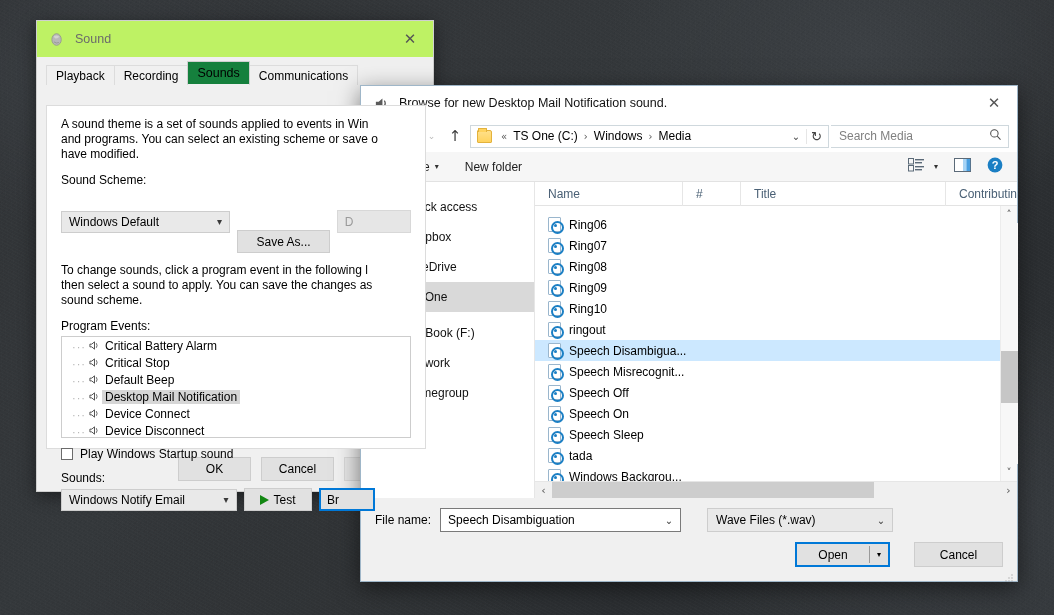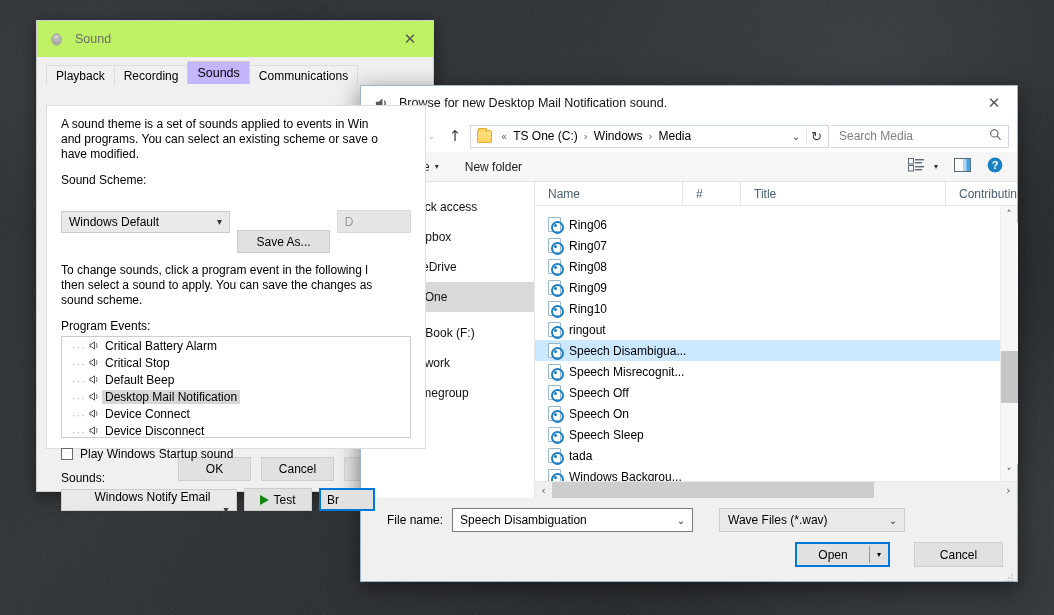"Sounds" .tab.active { background: #c4b5fd -> #15803d }
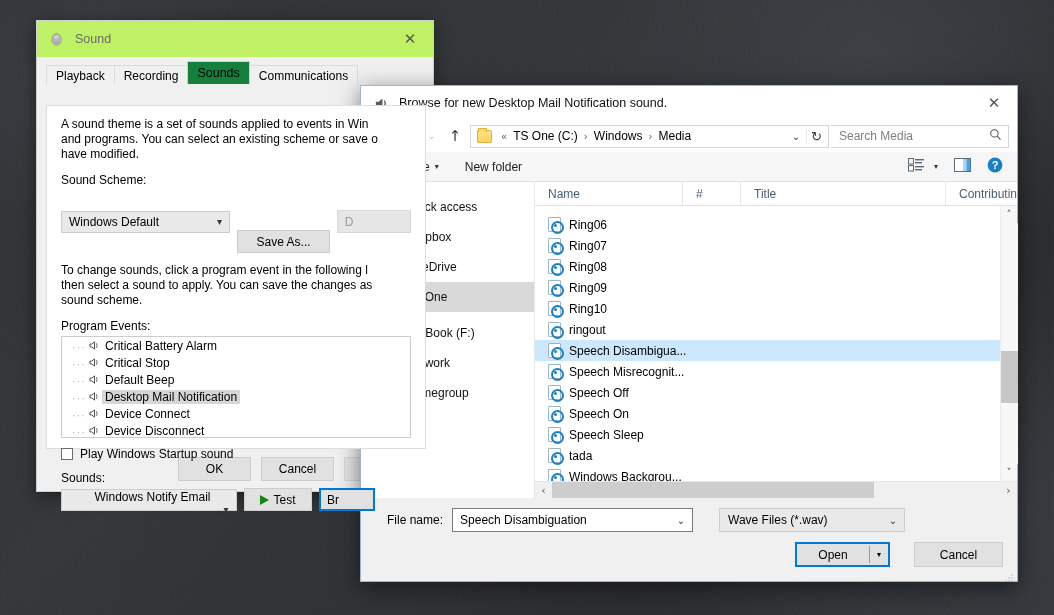"Windows Notify Email" div.combo { flex-direction: column -> none }
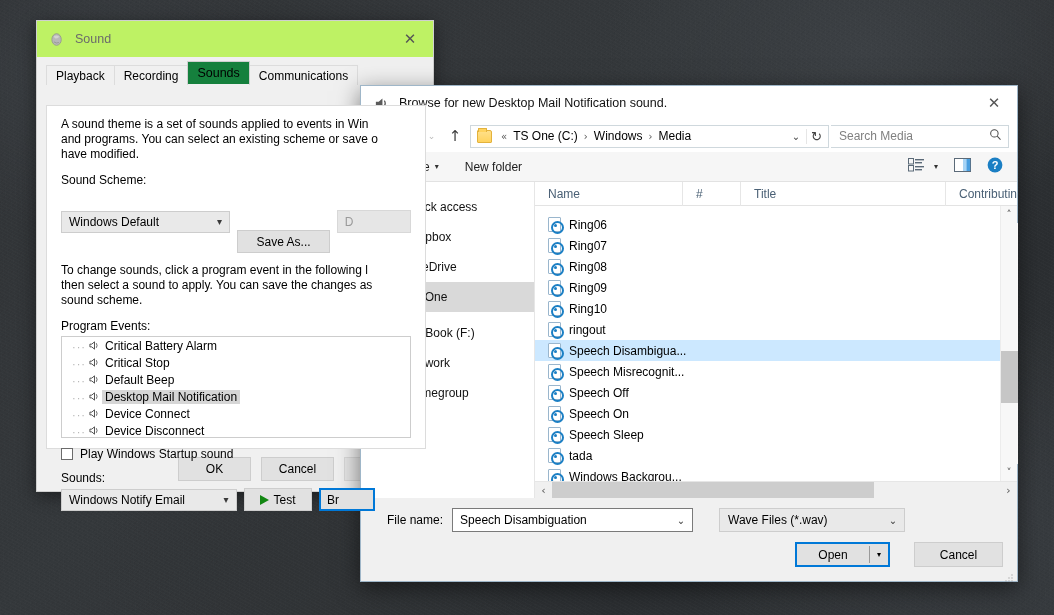"File name:" .fname-label { margin-left: 12px -> none }
